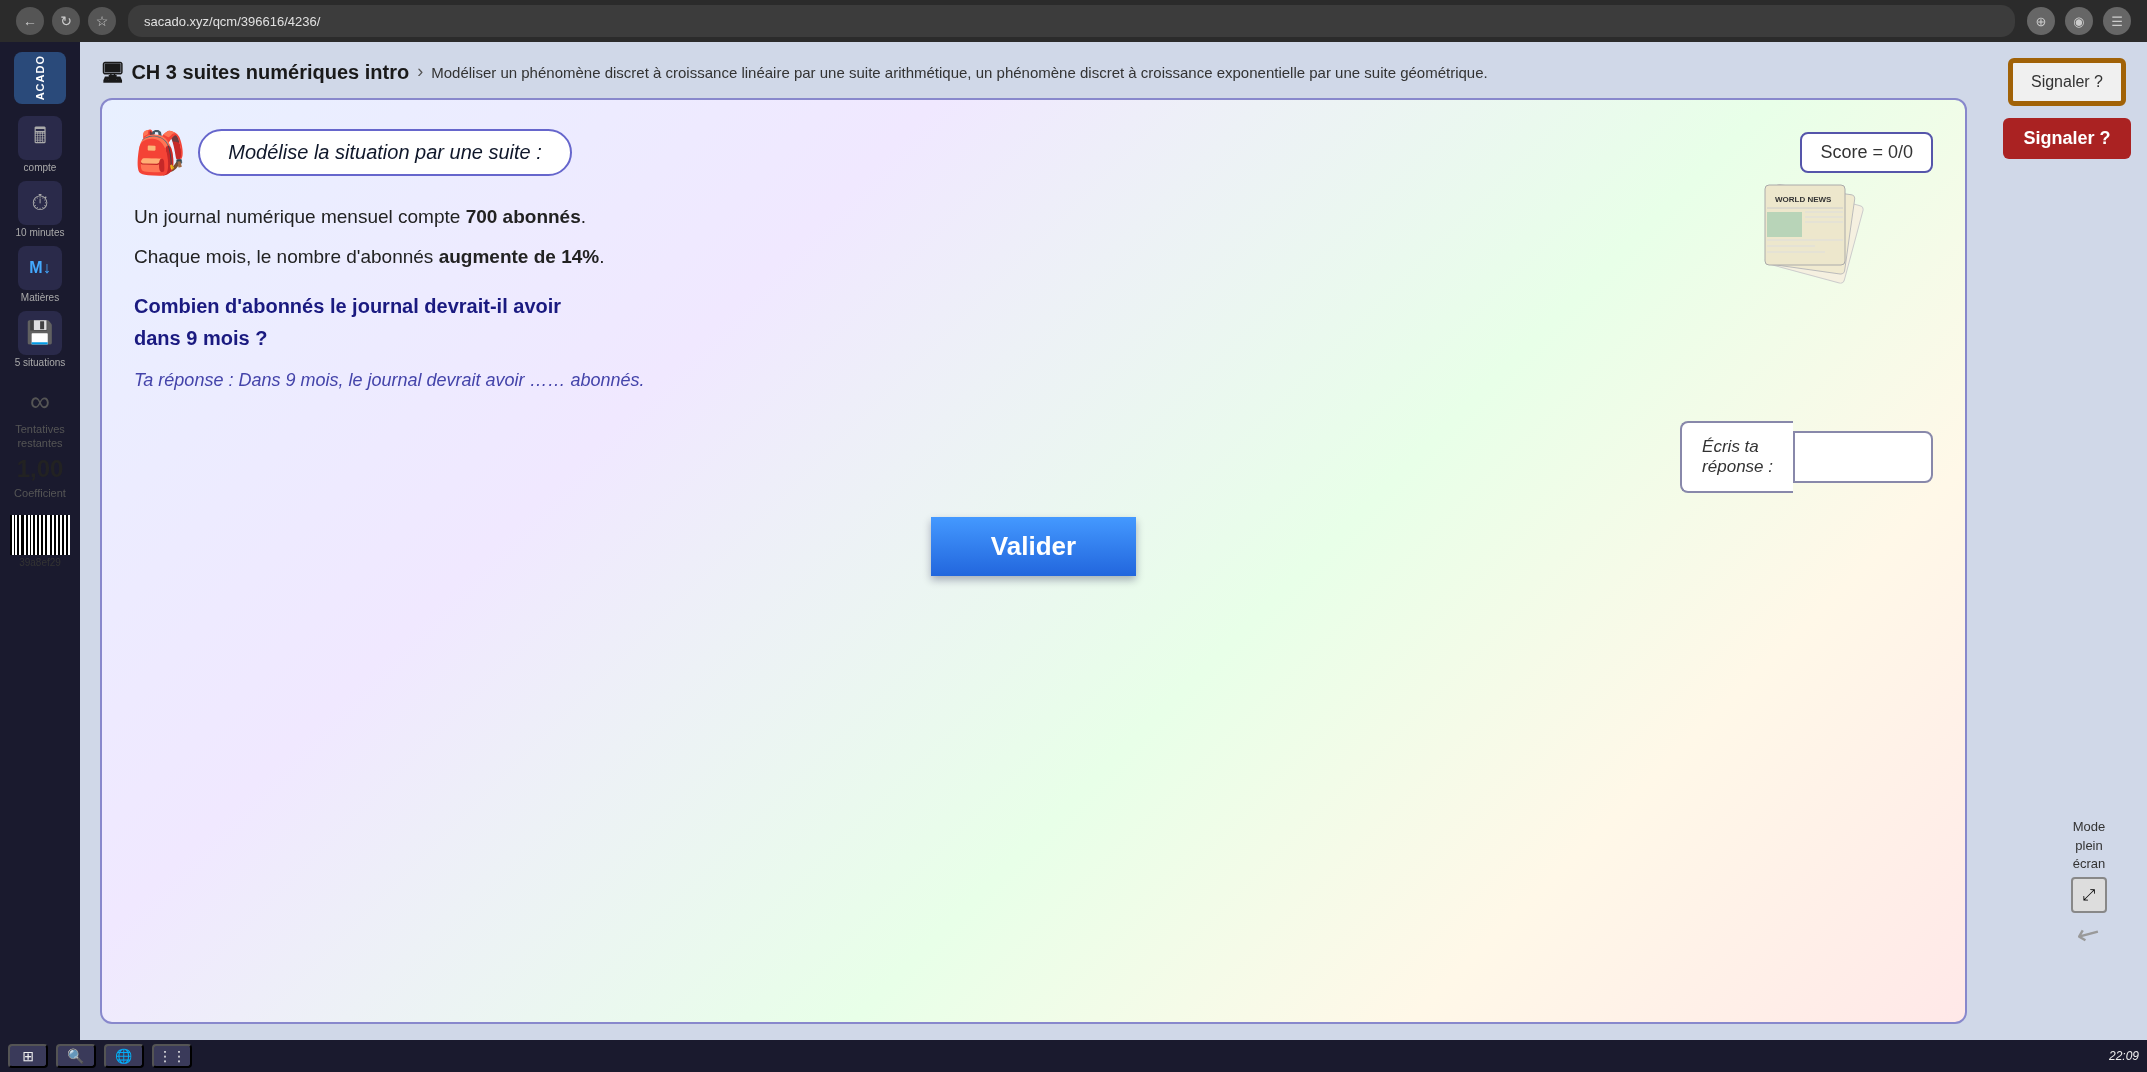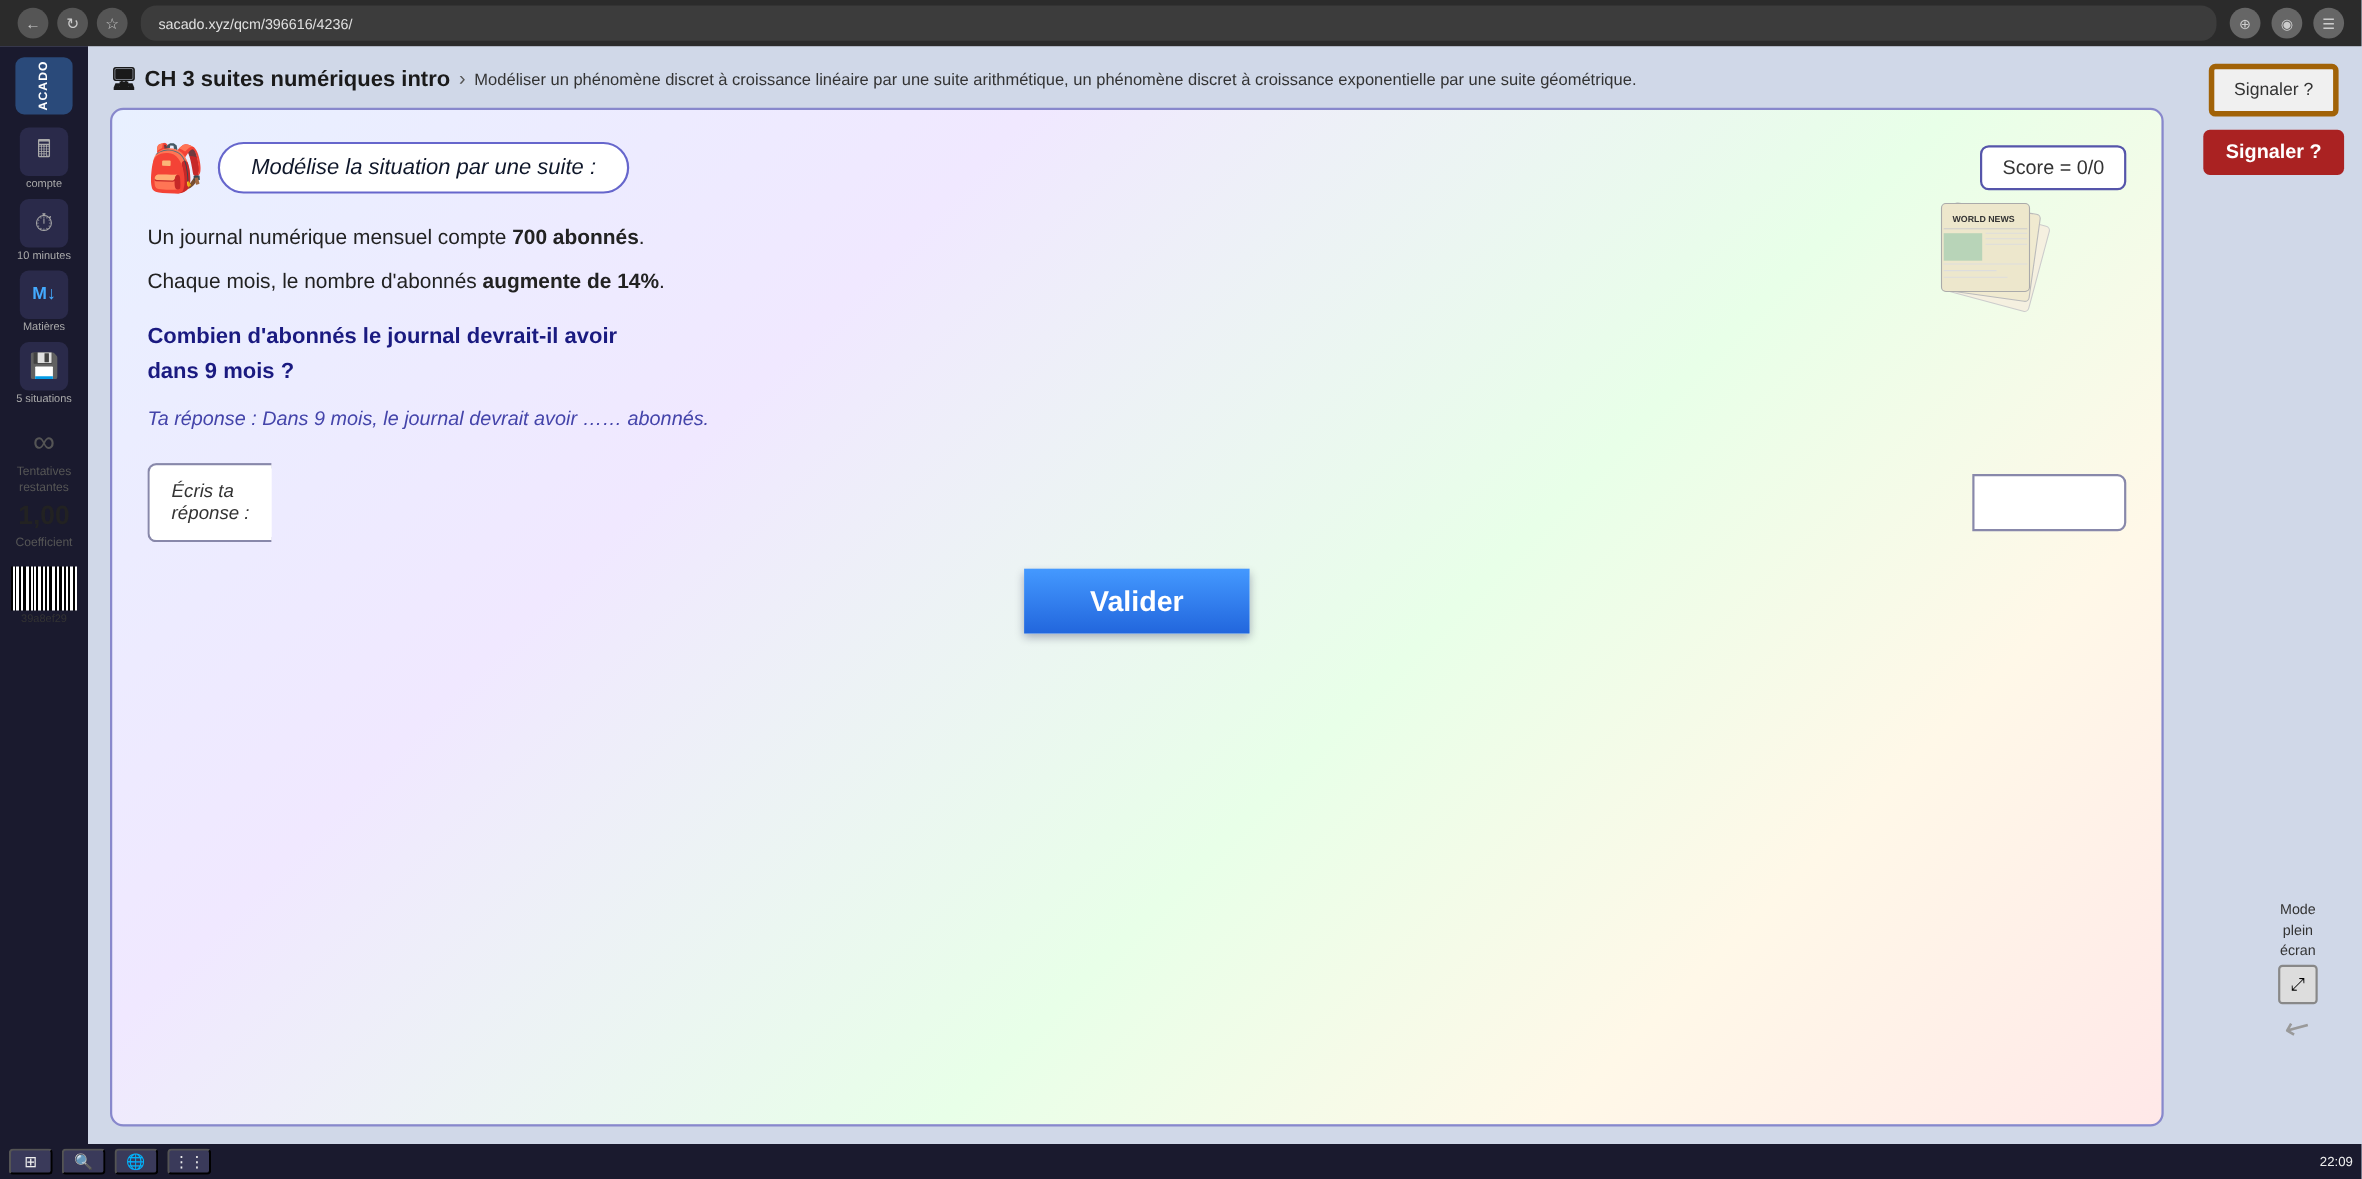"Écris ta" .input-row { justify-content: space-between -> flex-end }
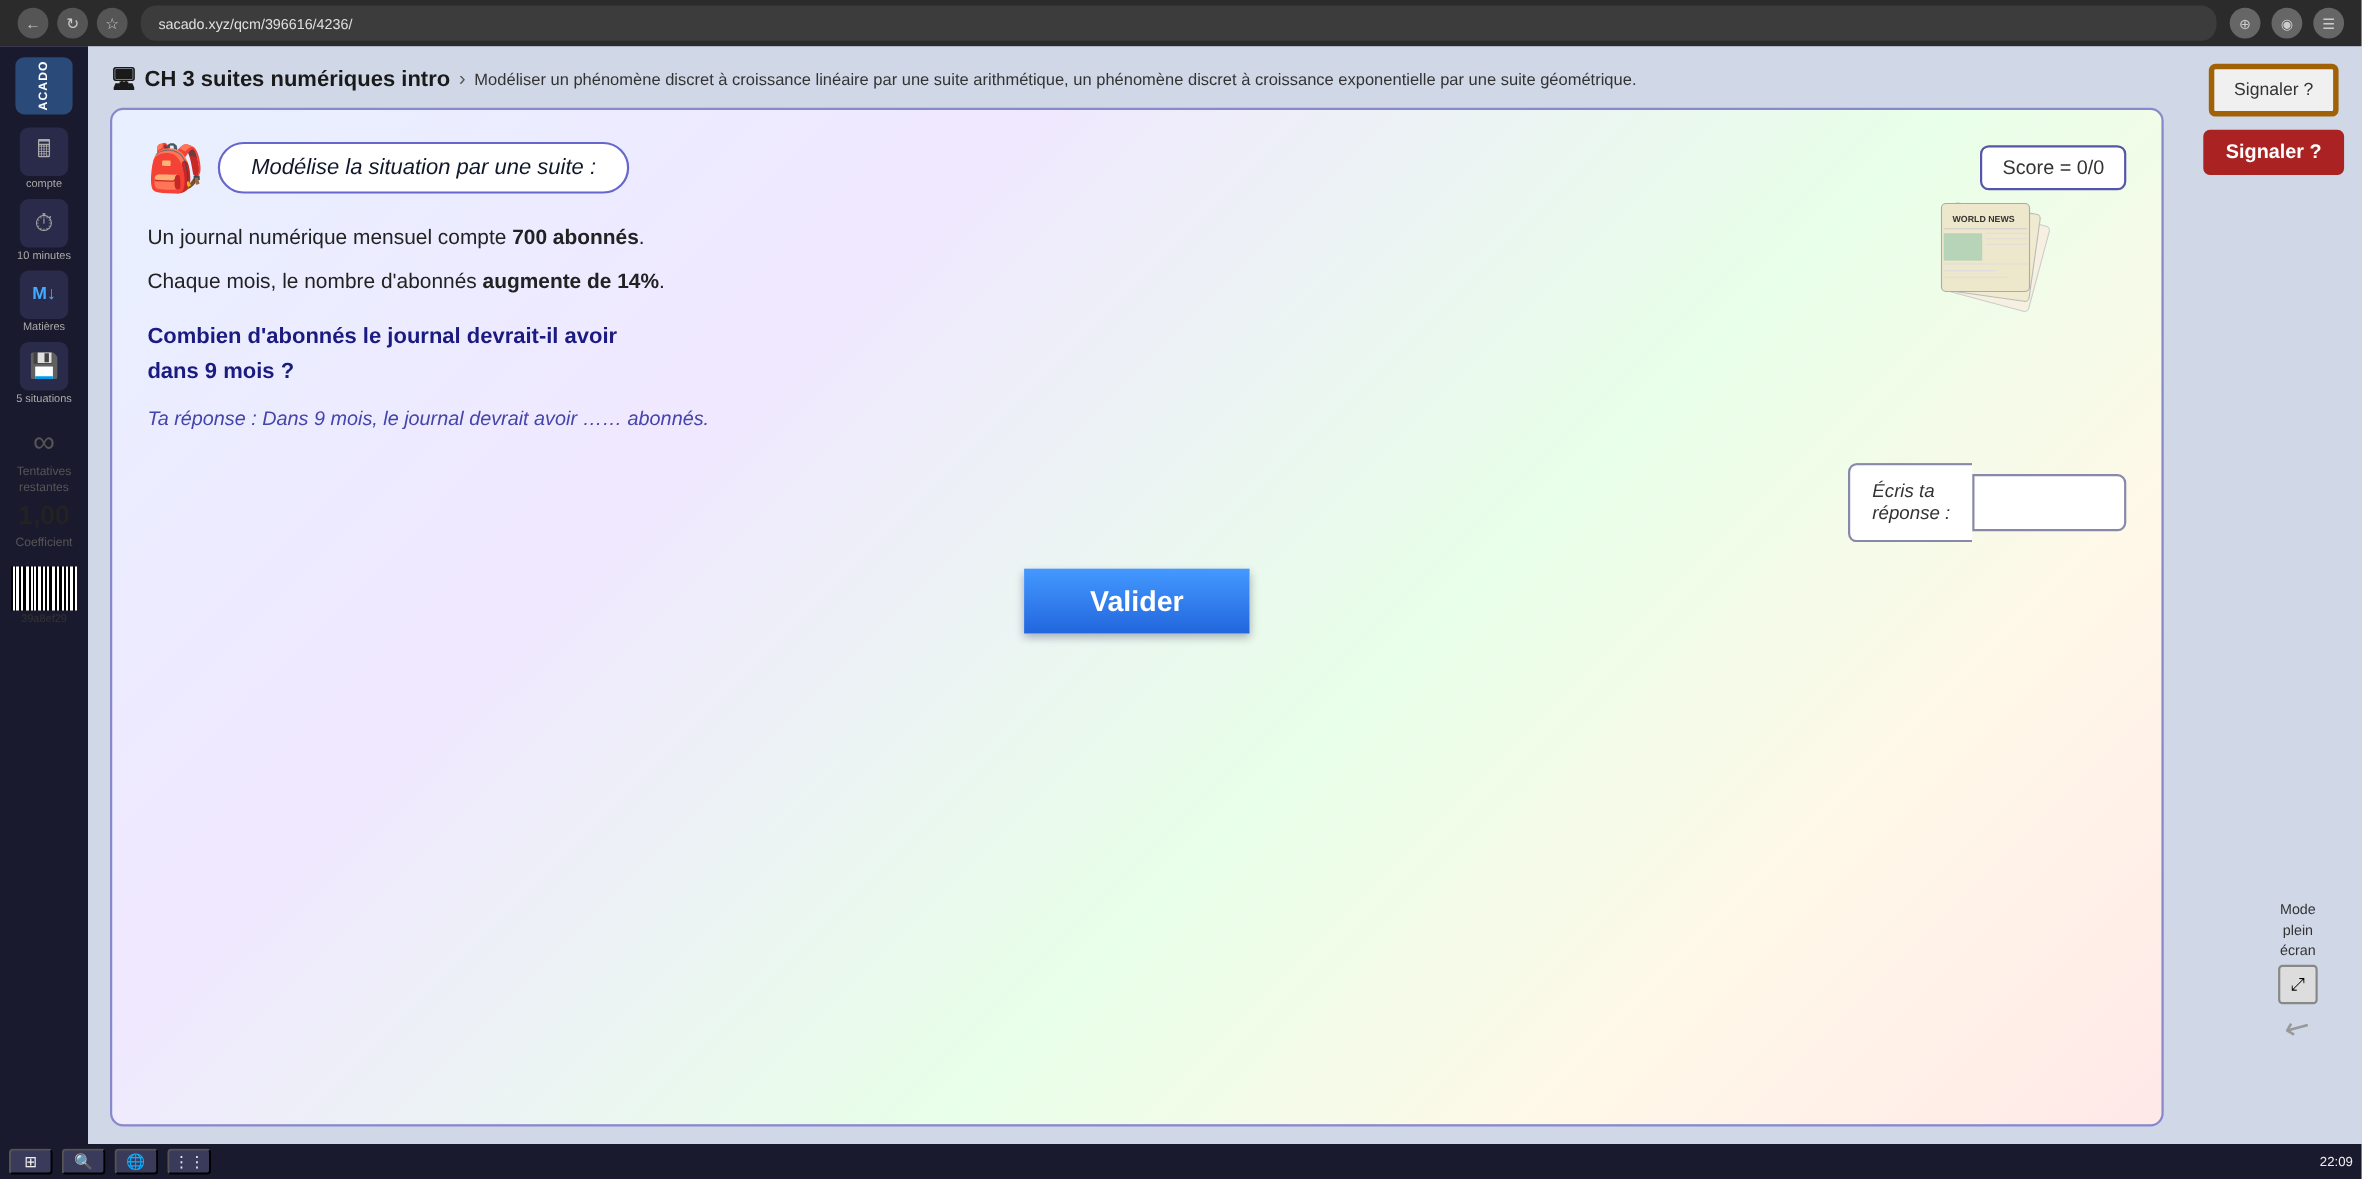"22:09" .taskbar-time { font-style: none -> italic }
